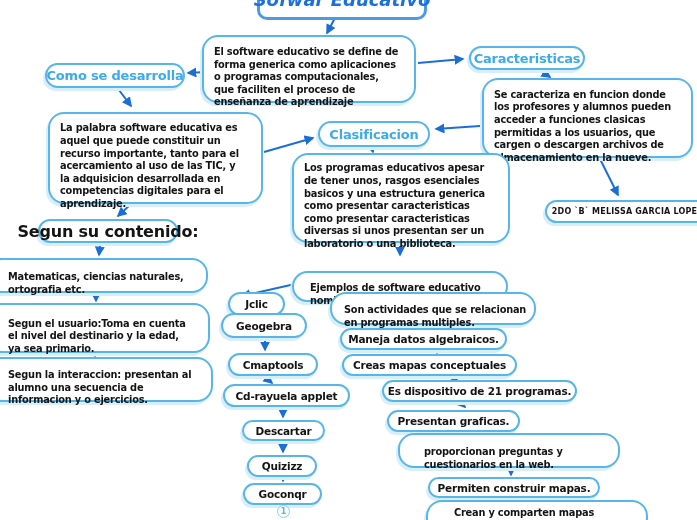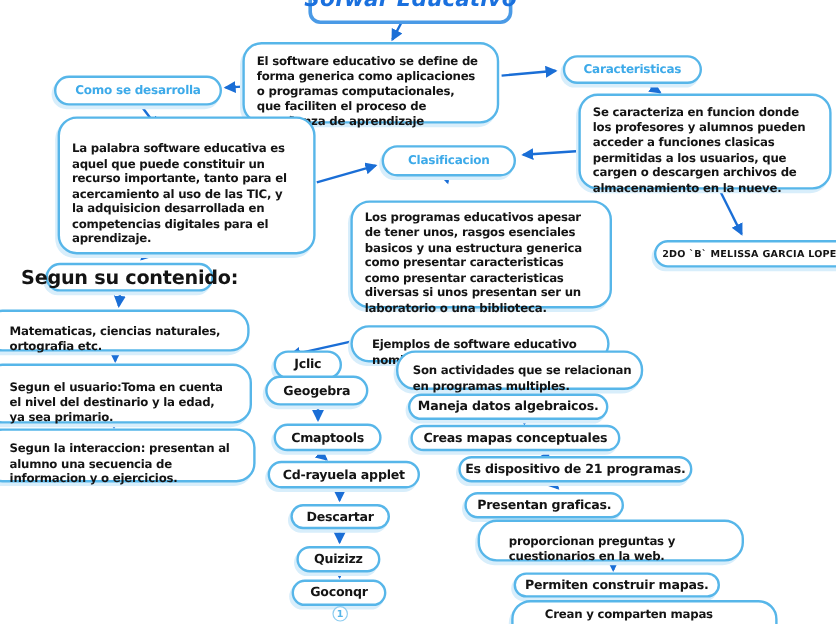"Caracteristicas" .topic { font-size: 10px -> 13px }
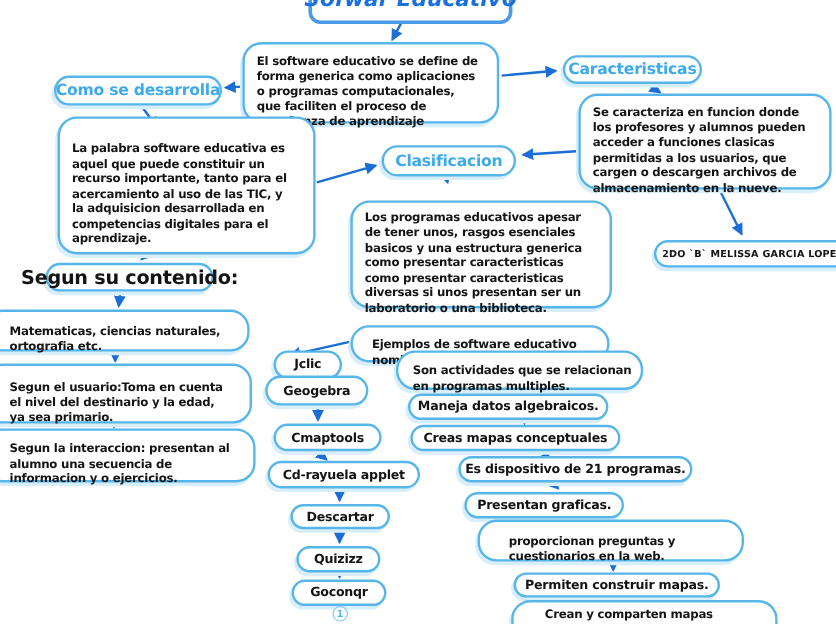"La palabra software educativa es" #n-la-palabra { height: 115px -> 92px; top: 97px -> 112px }
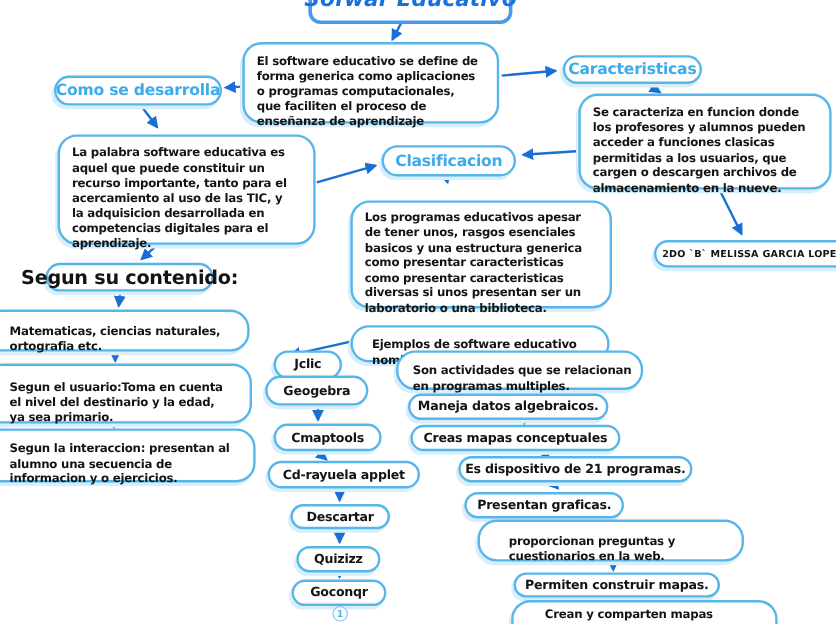"Los programas educativos apesar" #n-los-programas { margin-top: 14px -> none }
